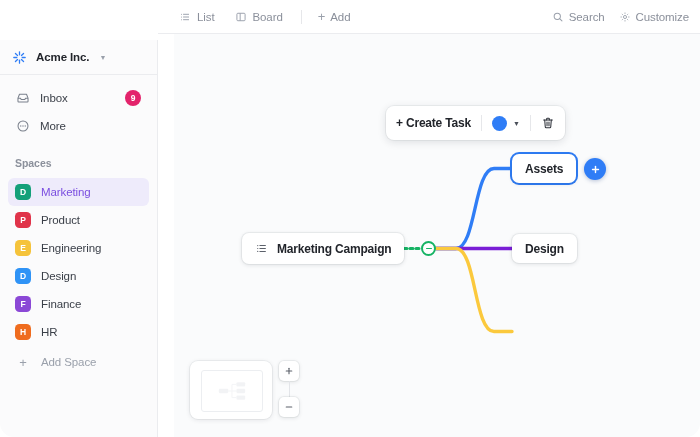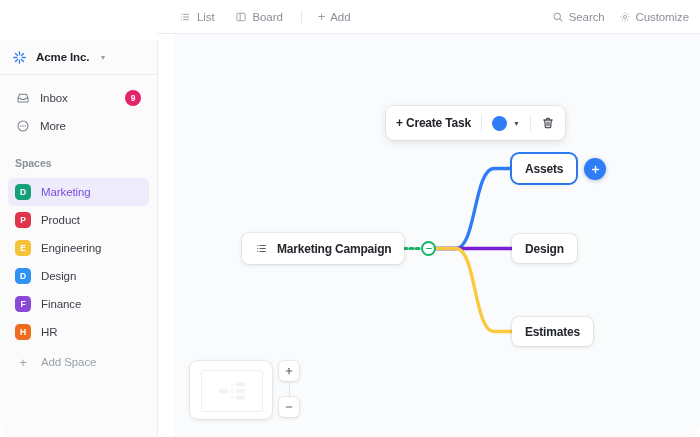"Estimates" div.node { html: <div> <span>Estimates</span> </div> -> none }
